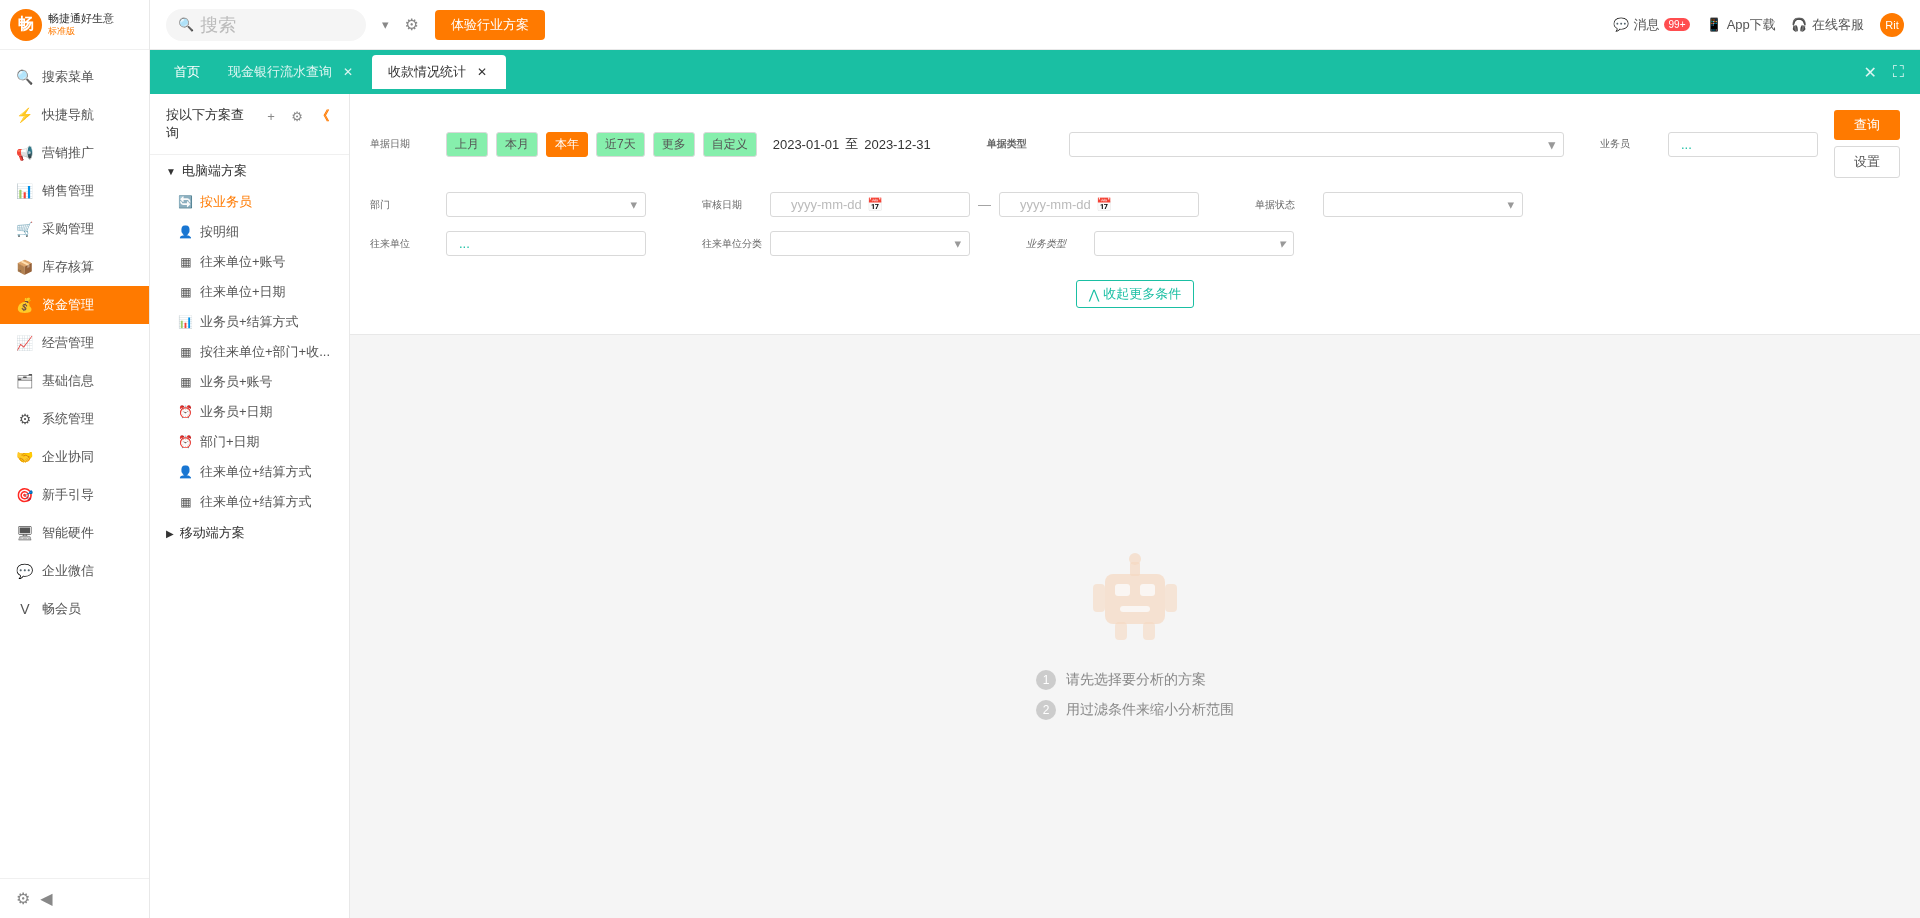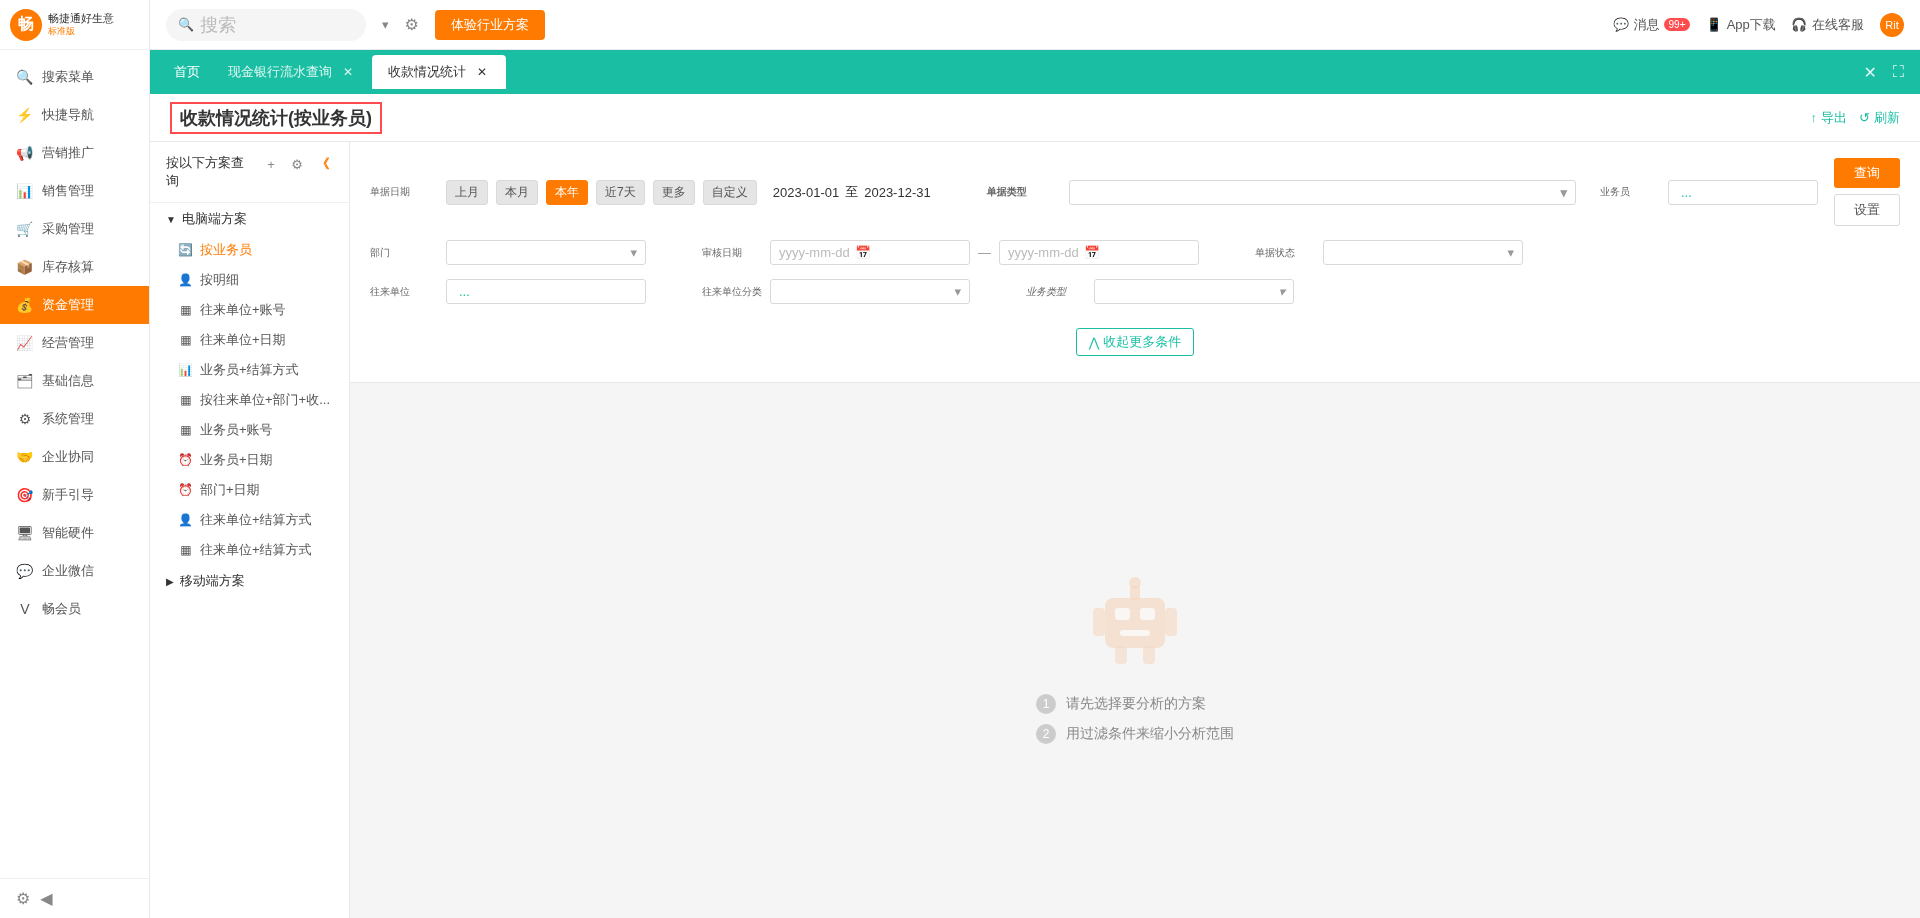"收款情况统计(按业务员)" div.page-header { html: <div> <span>收款情况统计(按业务员)</span> <div> <div> <span>↑</span> <span>导出</span> </div> <div> <span>↺</span> <span>刷新</span> </div> </div> </div> -> none }
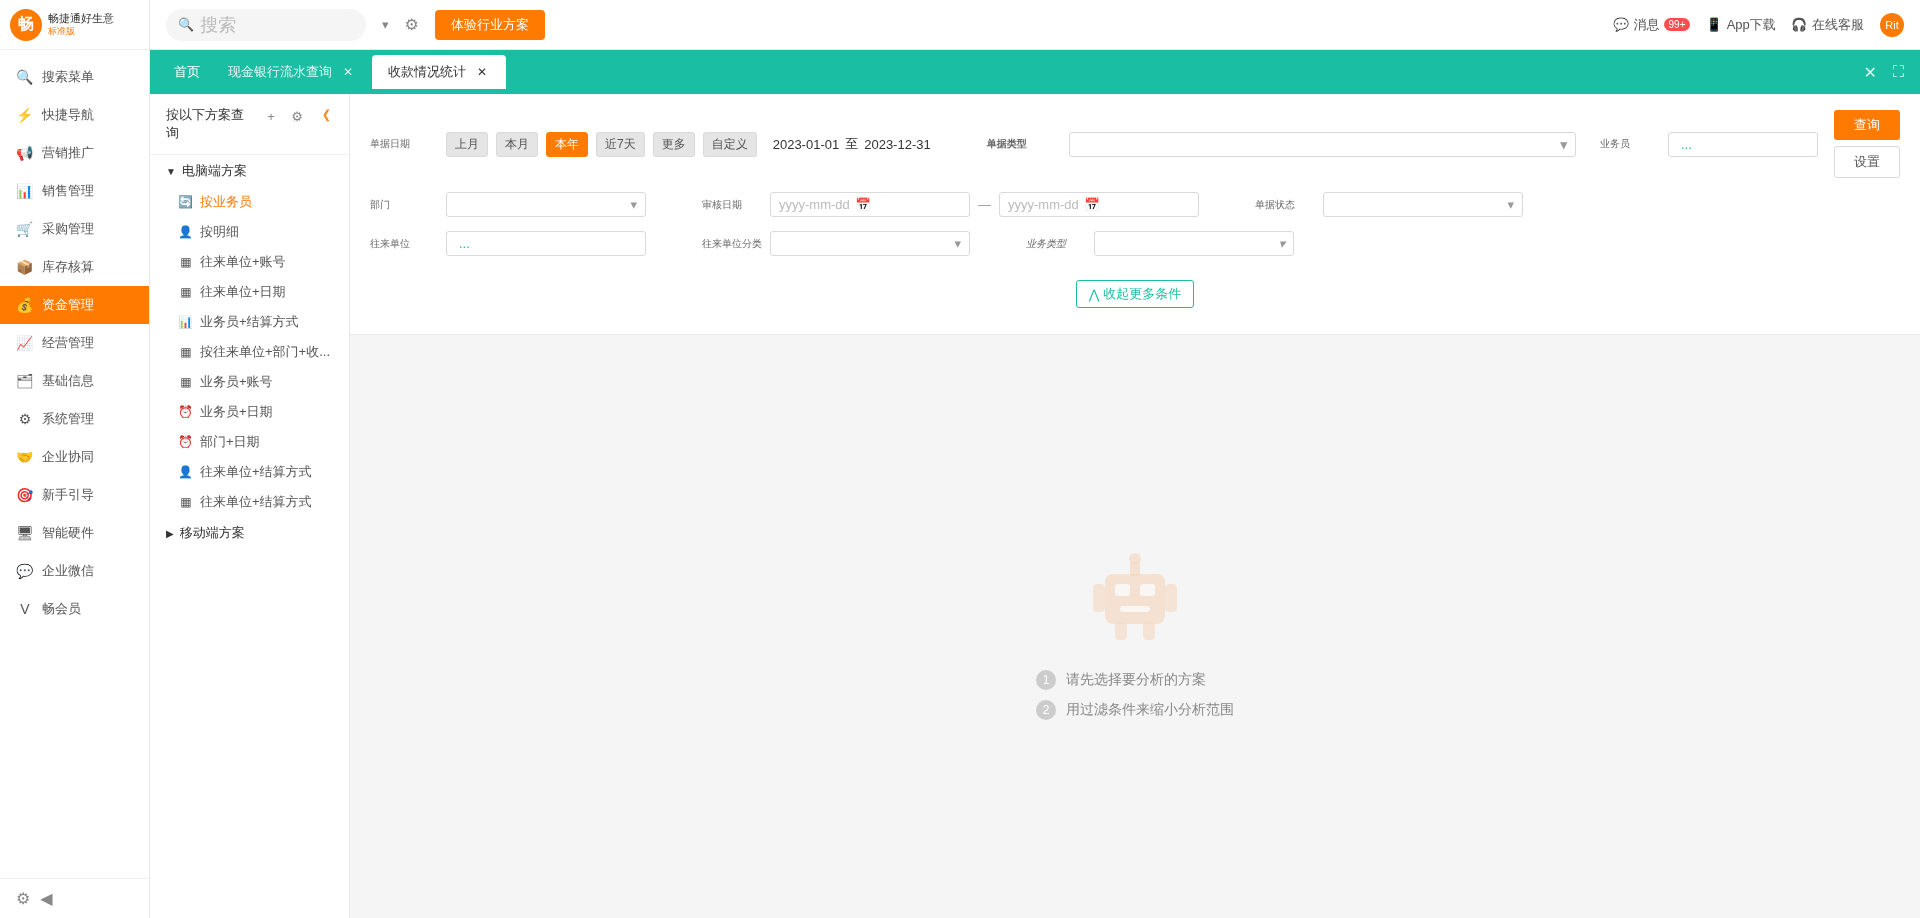"上月" .date-btn { background: #e5e5e5 -> #86efac }
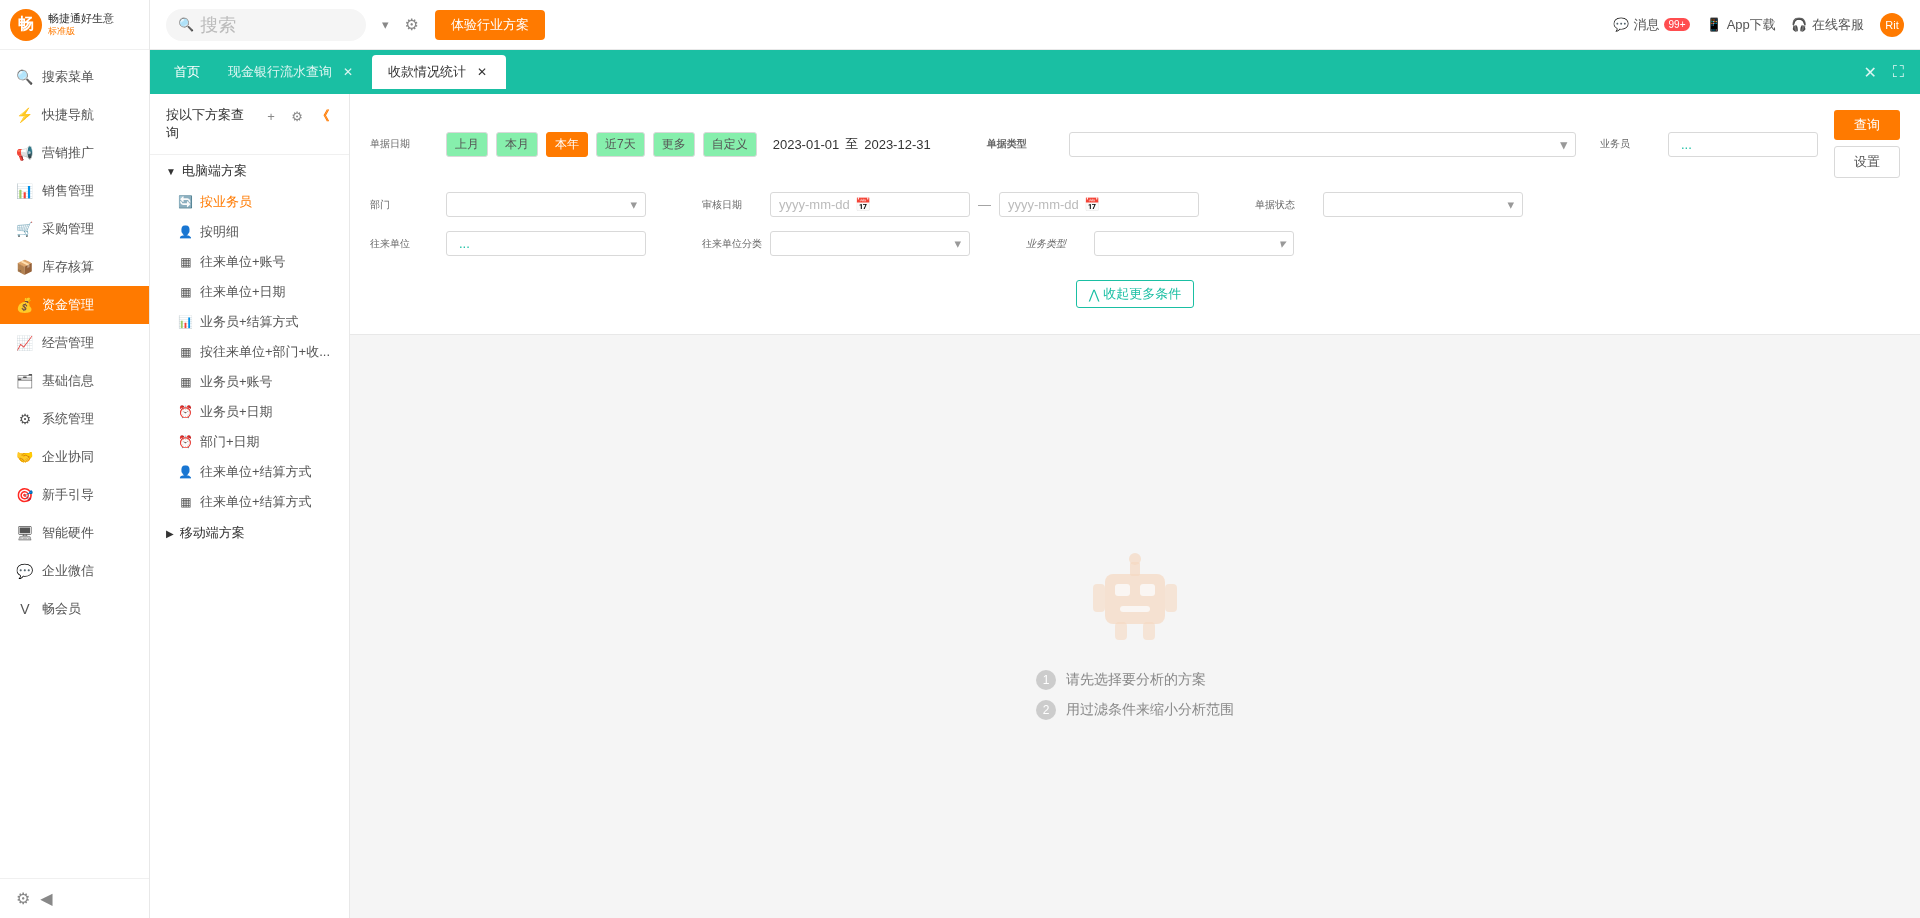"业务员" div { margin-left: 8px -> 20px }
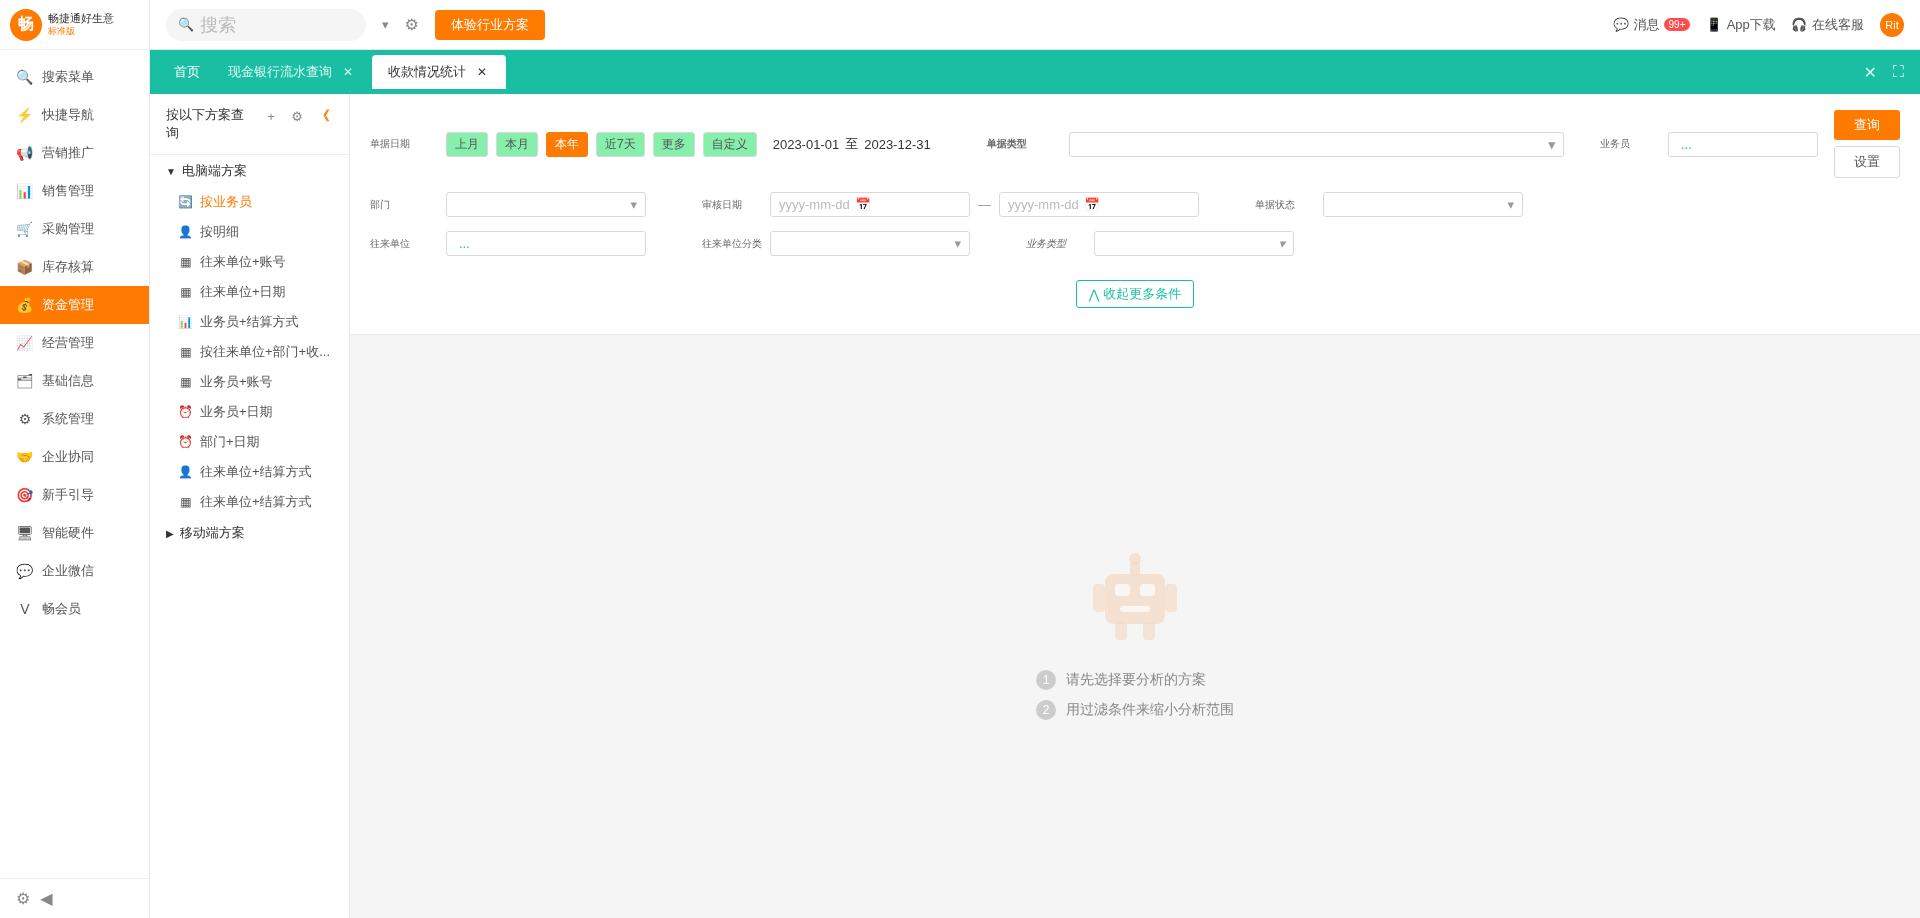"yyyy-mm-dd" .filter-input { padding: 4px 8px -> 4px 20px }
